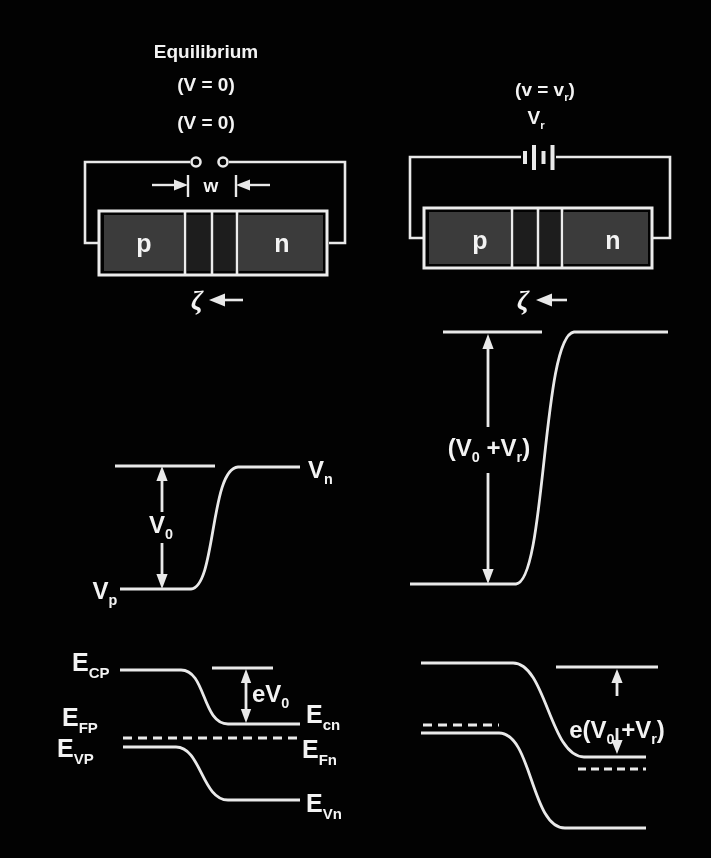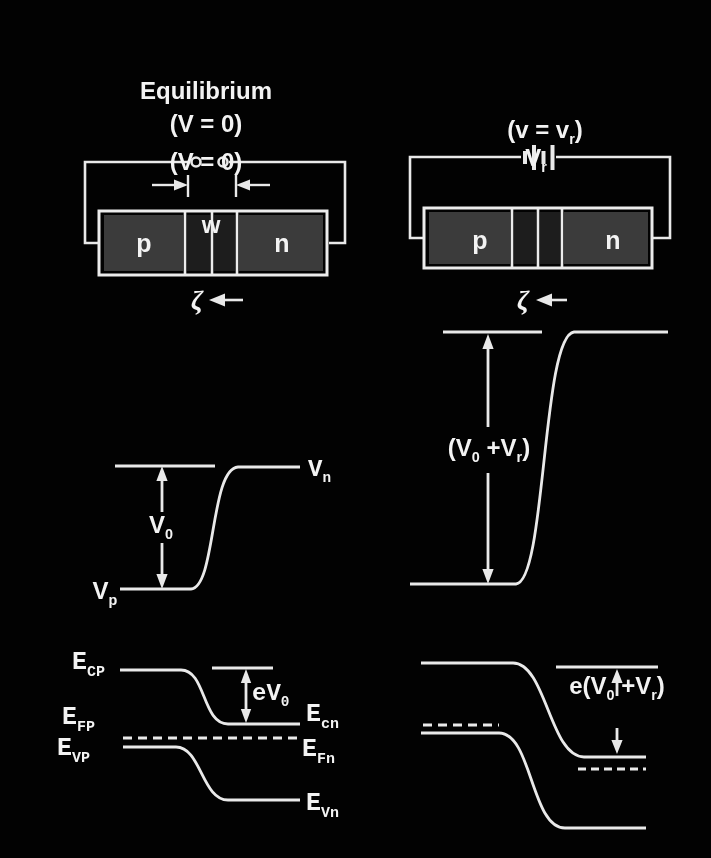"Equilibrium" .fs23 { font-size: 24px -> 19px; margin-top: 40px -> none }
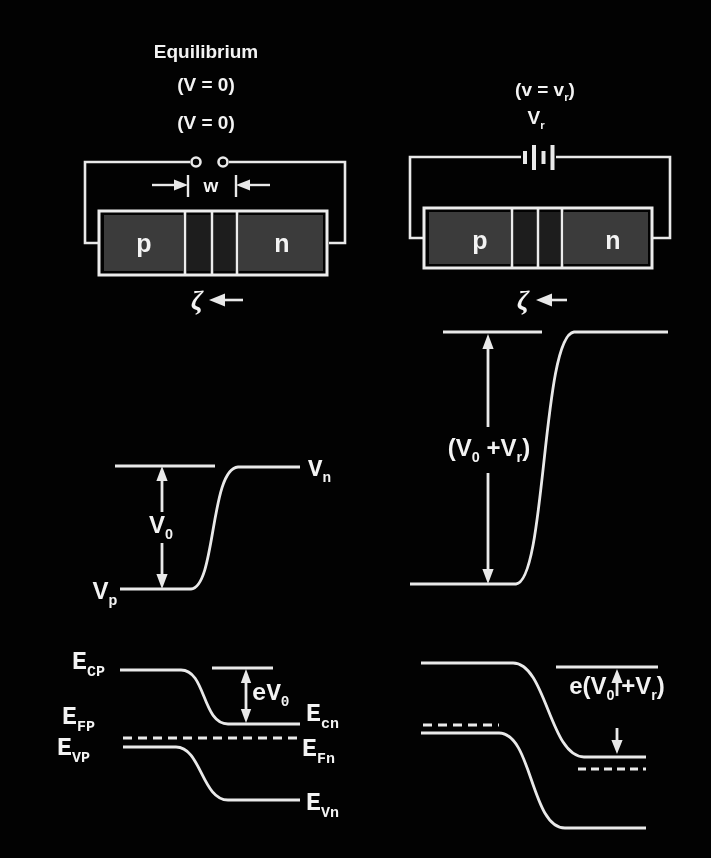"Vn" .vcenter { font-family: Liberation Mono, monospace -> none }
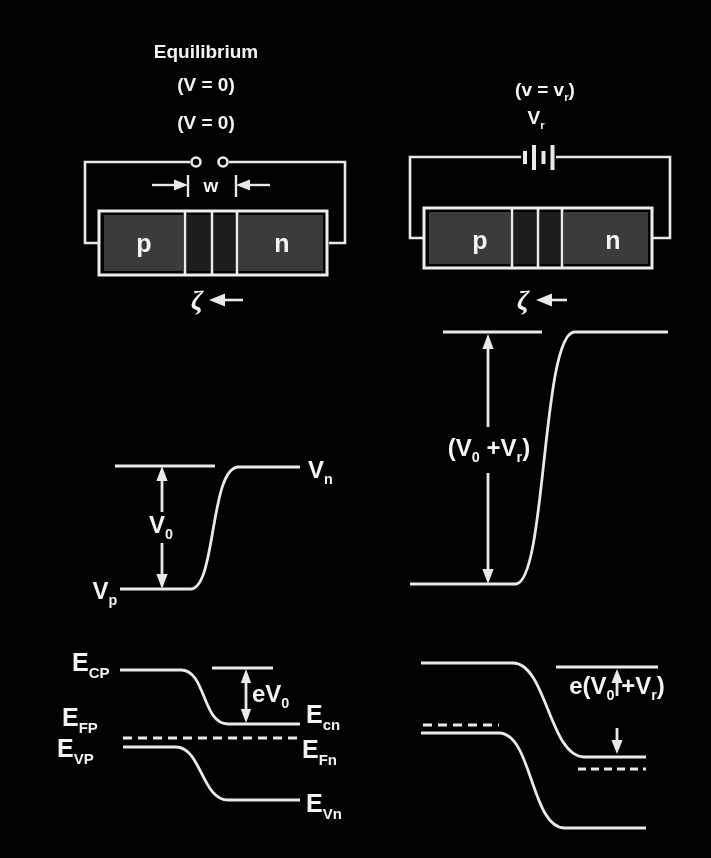"e(V0 +Vr)" div.lbl { top: 688px -> 732px }
